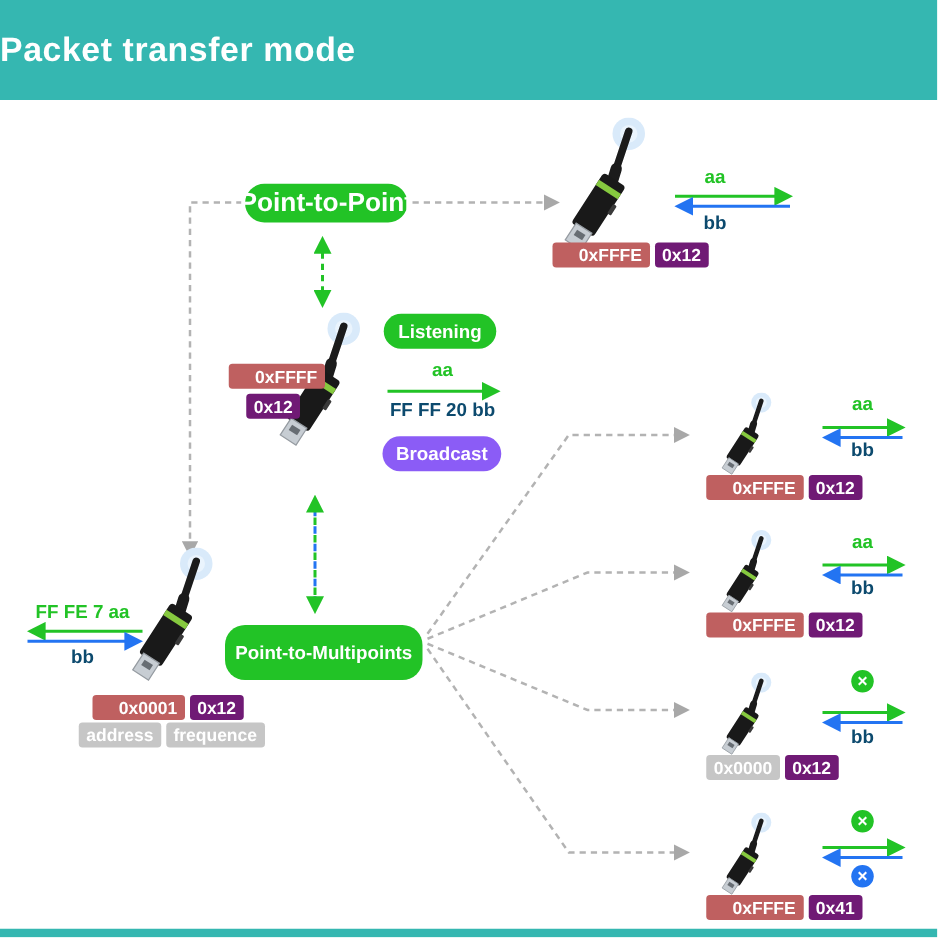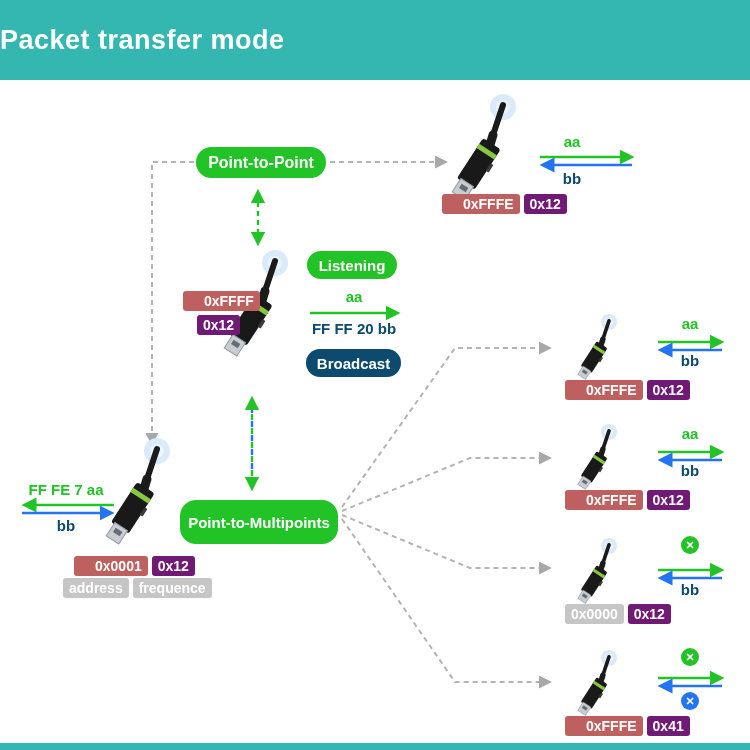"Point-to-Point" div.pill { font-size: 16px -> 21px }
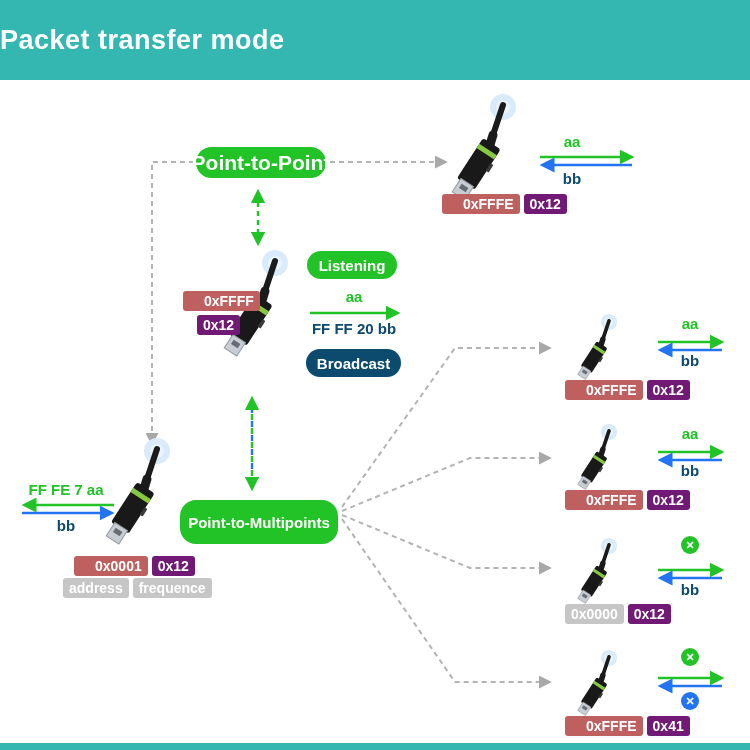"Broadcast" .blue-pill { background: #0c4a6e -> #8b5cf6 }
